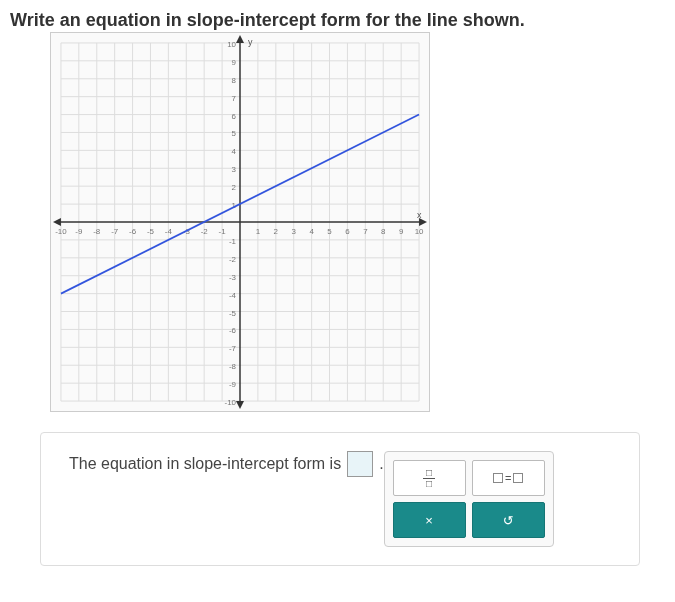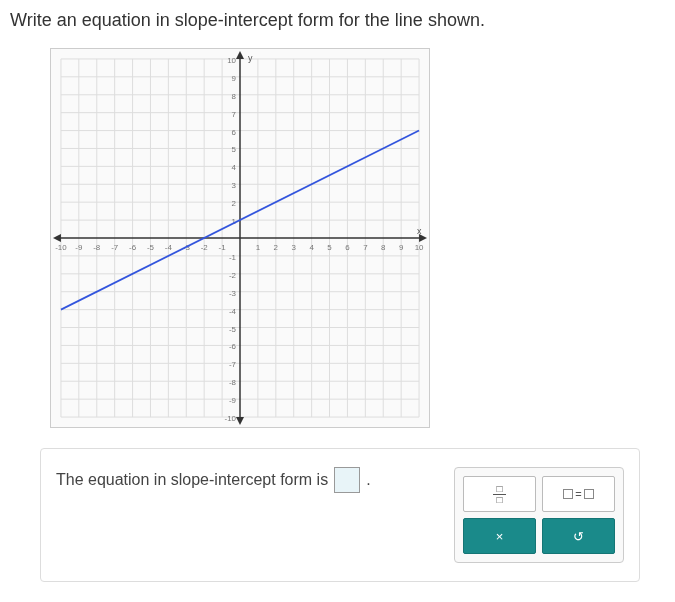"Write an equation in slope-intercept" .question-text { font-weight: none -> bold; margin-bottom: 17px -> 1px }
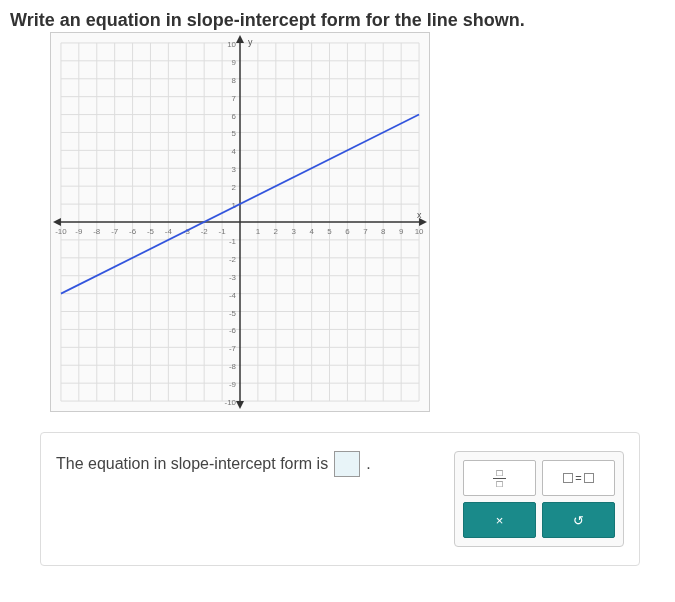"The equation in slope-intercept form" .answer-area { justify-content: space-between -> none; padding: 18px 15px -> 18px 28px }
